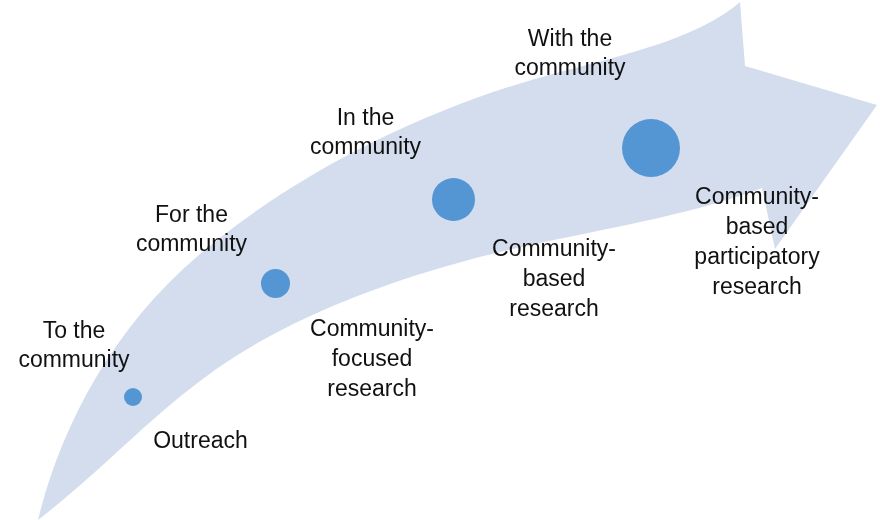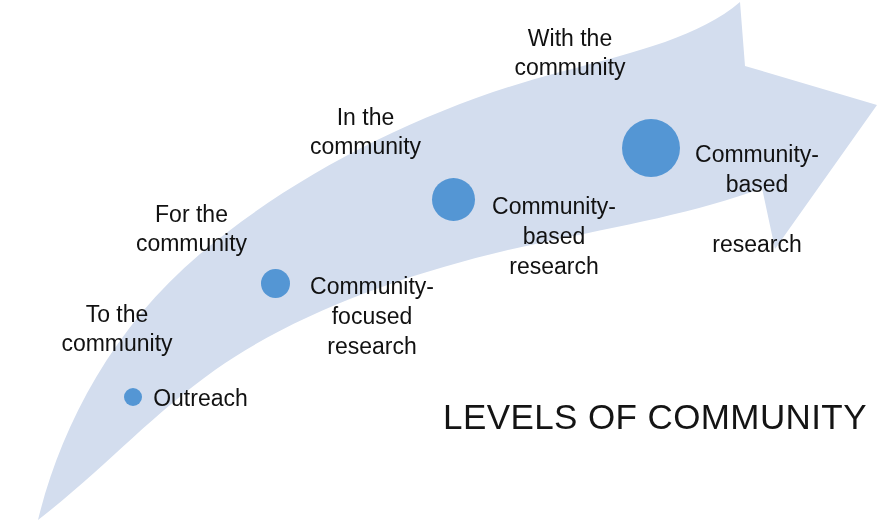"Community-" .type-label { margin-top: none -> 42px }
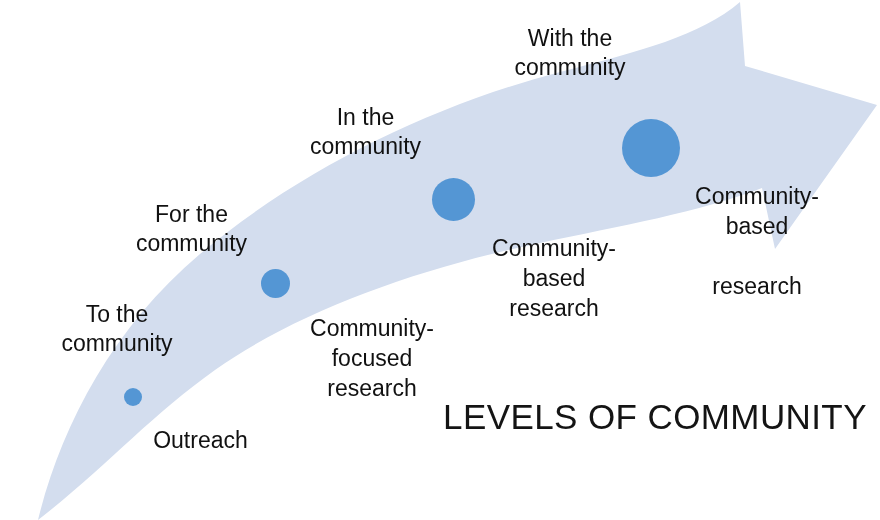"participatory" span { html: none -> <span>participatory</span> }
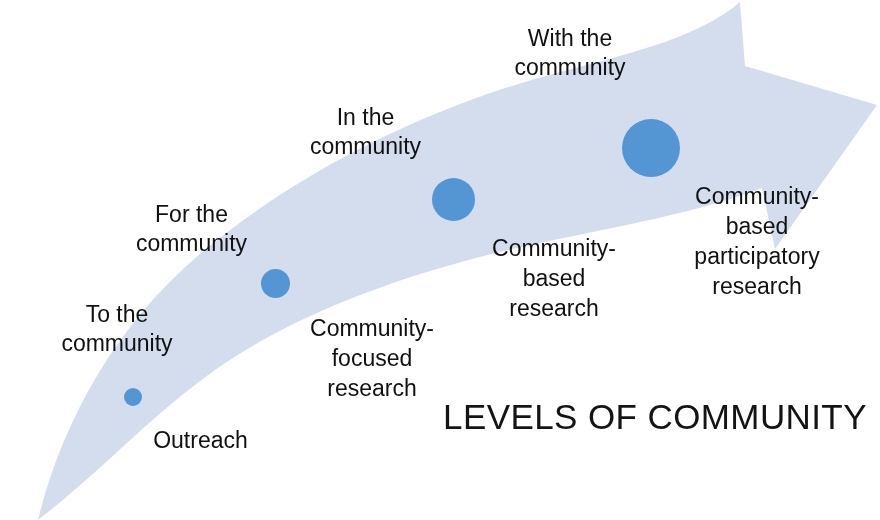"To the" .prep-1 { padding-left: 43px -> none; top: 300px -> 316px }
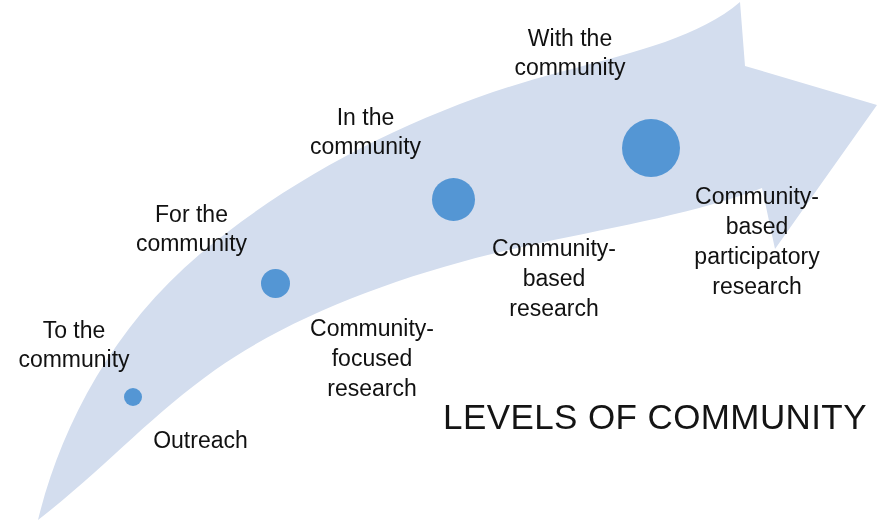"LEVELS OF COMMUNITY" span { html: <span>LEVELS OF COMMUNITY</span> -> none }
